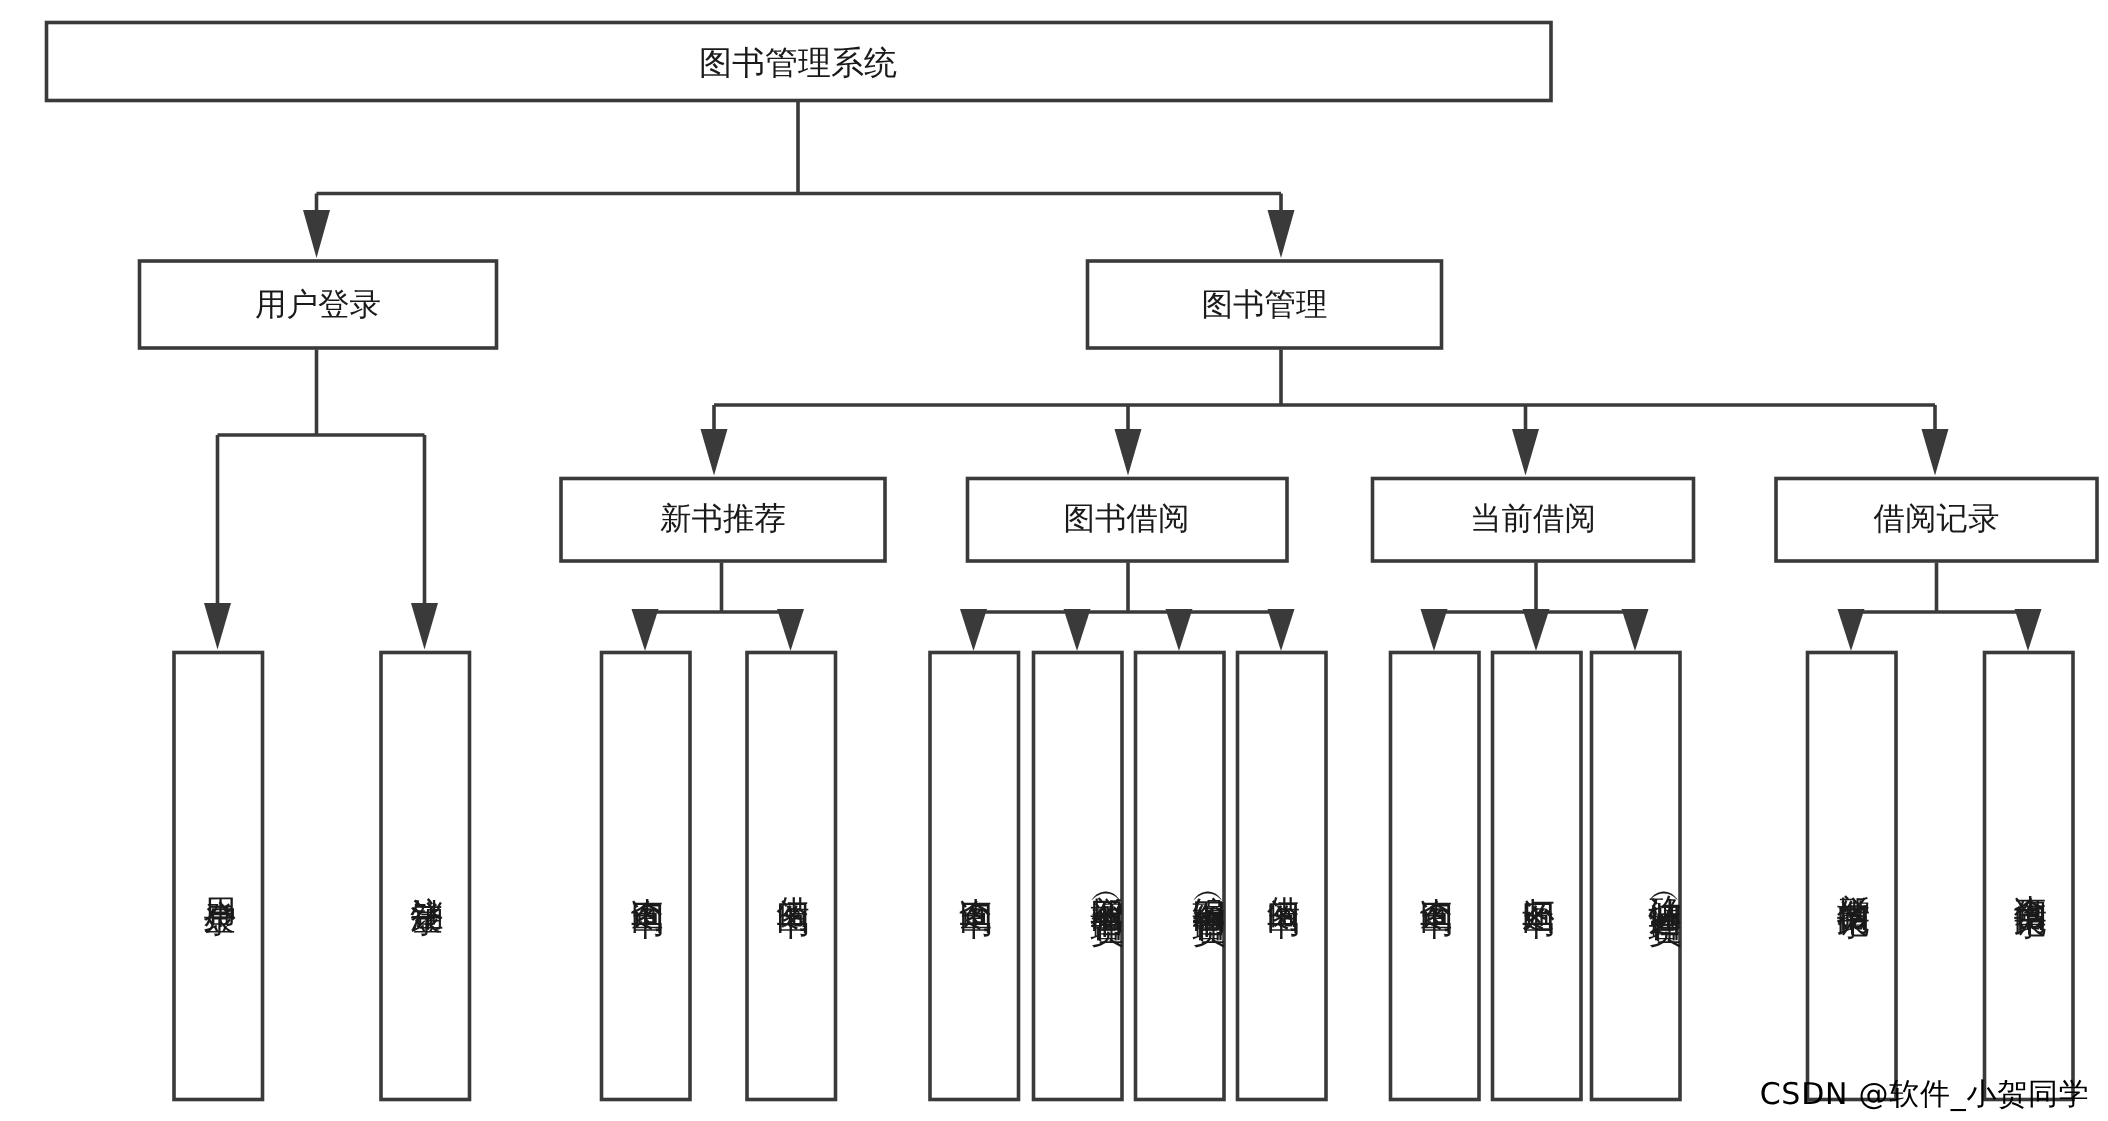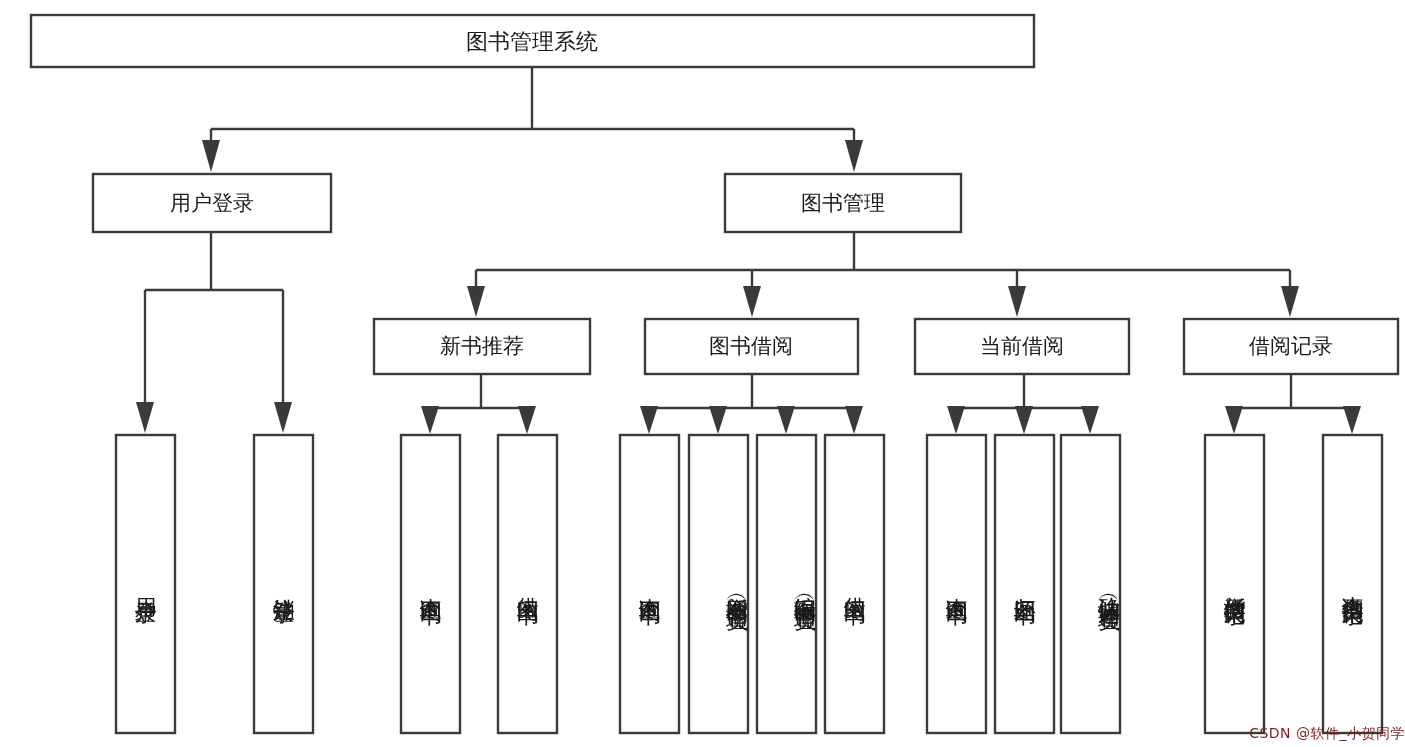"CSDN @软件_小贺同学" .watermark { color: #7f1d1d -> #000000; font-size: 14px -> 20px; right: 12px -> 24px }
